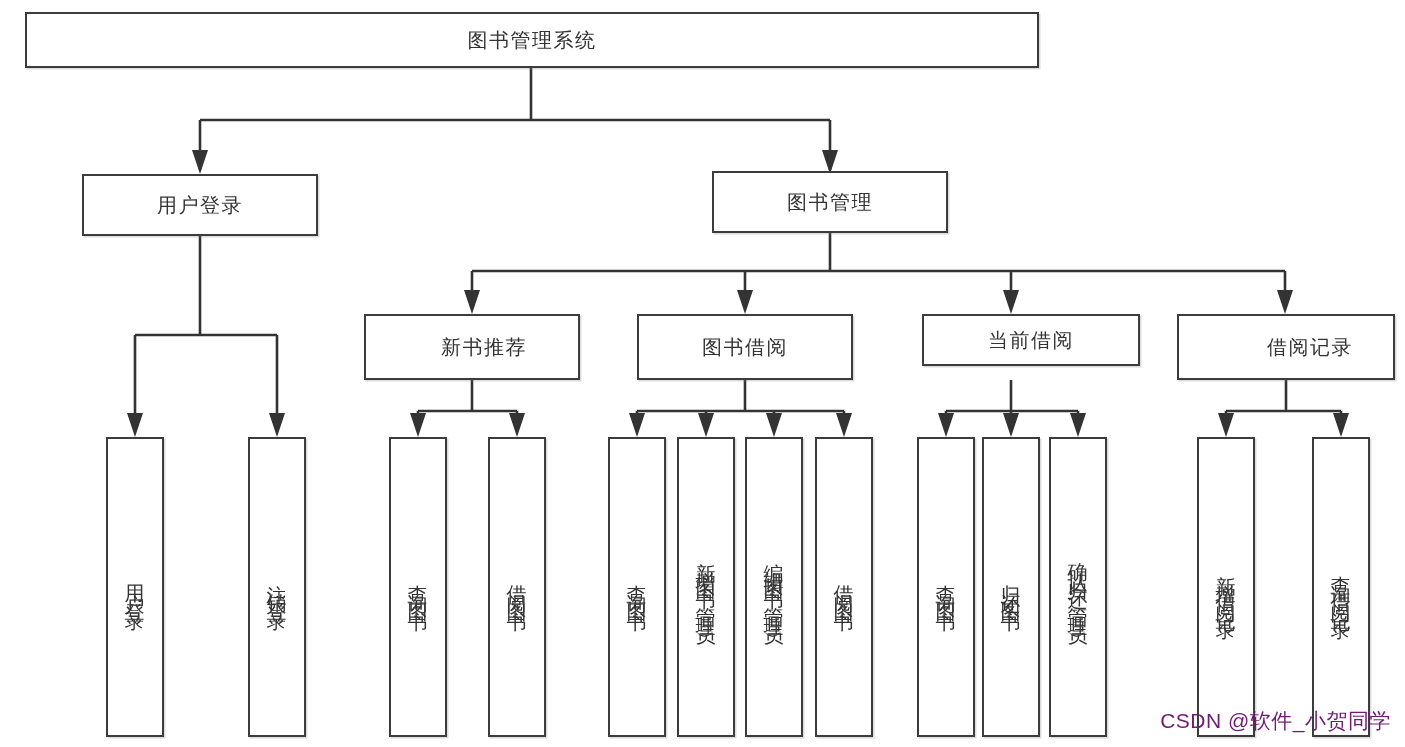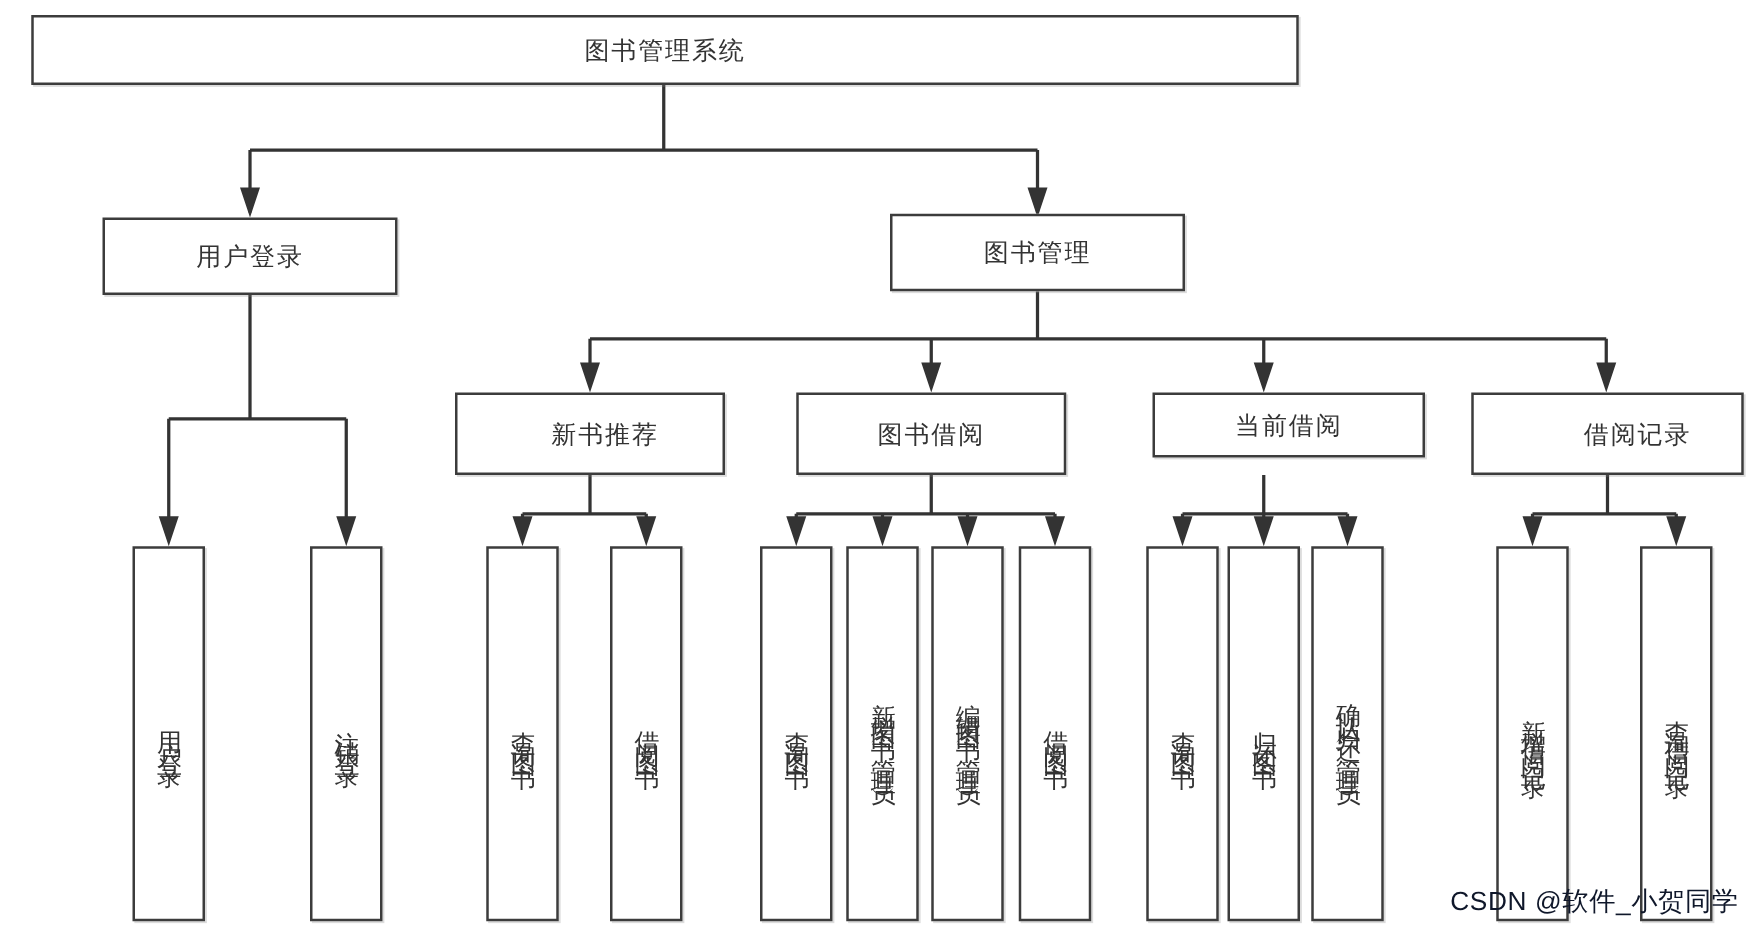"CSDN @软件_小贺同学" .watermark { color: #0f172a -> #701a75 }
